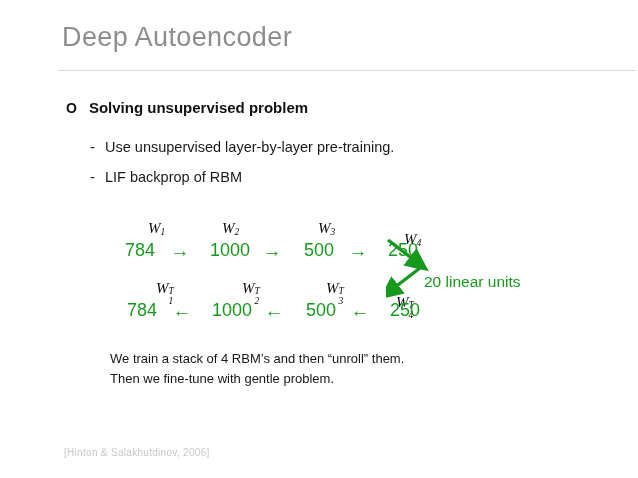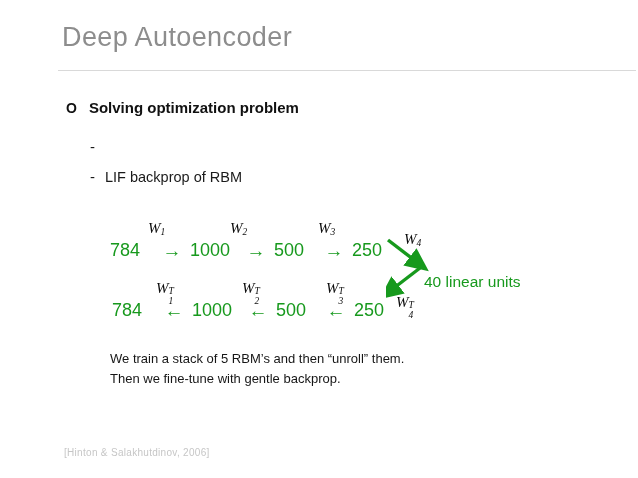"Solving optimization problem" span { text: optimization -> unsupervised }
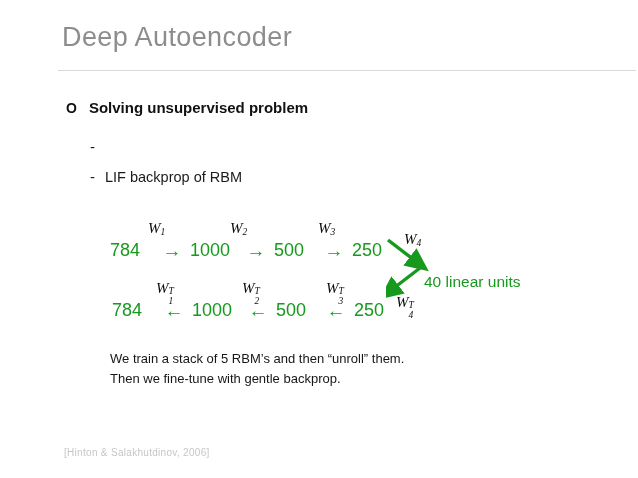"Use unsupervised layer-by-layer" span { html: none -> <span>Use unsupervised layer-by-layer pre-training.</span> }
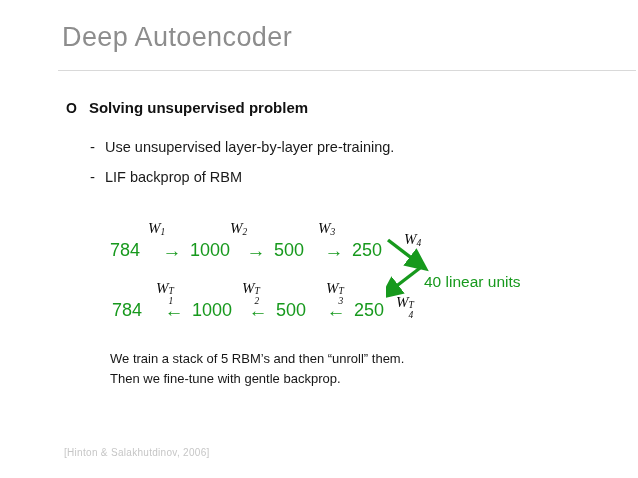"W2" div.wlabel { left: 230px -> 222px }
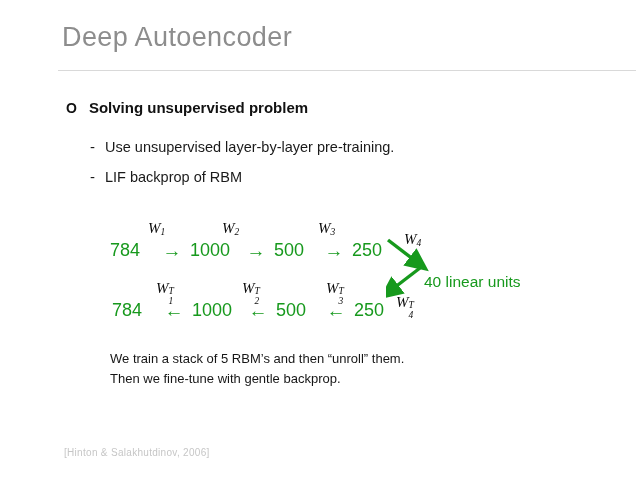"784" .chain .node { margin-left: none -> 8px; text-align: left -> center }
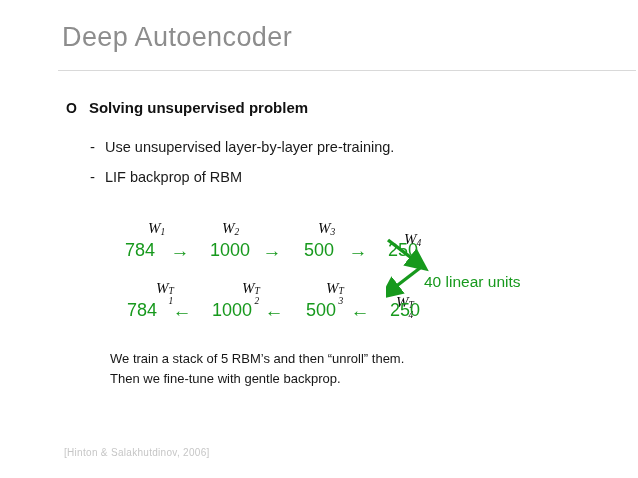"40 linear units" div.green-note { text: 40 -> 20 }
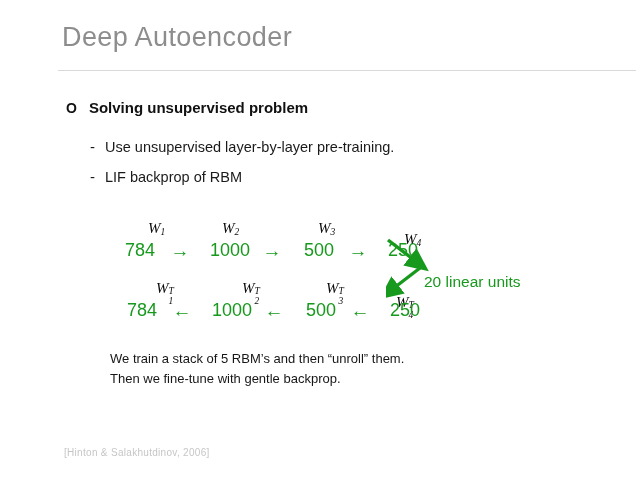"We train a stack of" div.caption { text: 5 -> 4 }
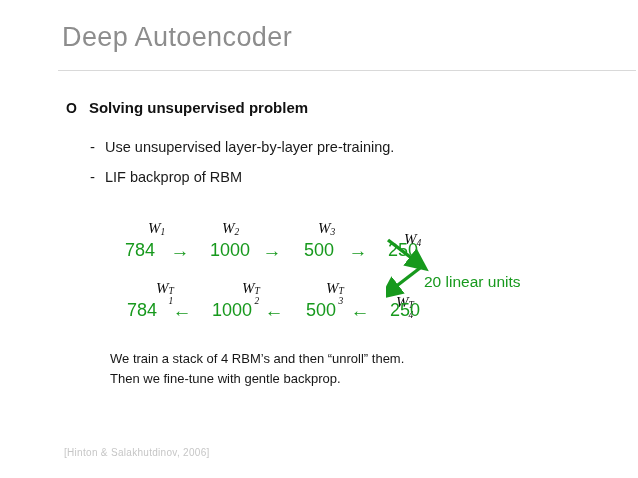"Then we fine-tune with gentle" div.caption { text: backprop -> problem }
